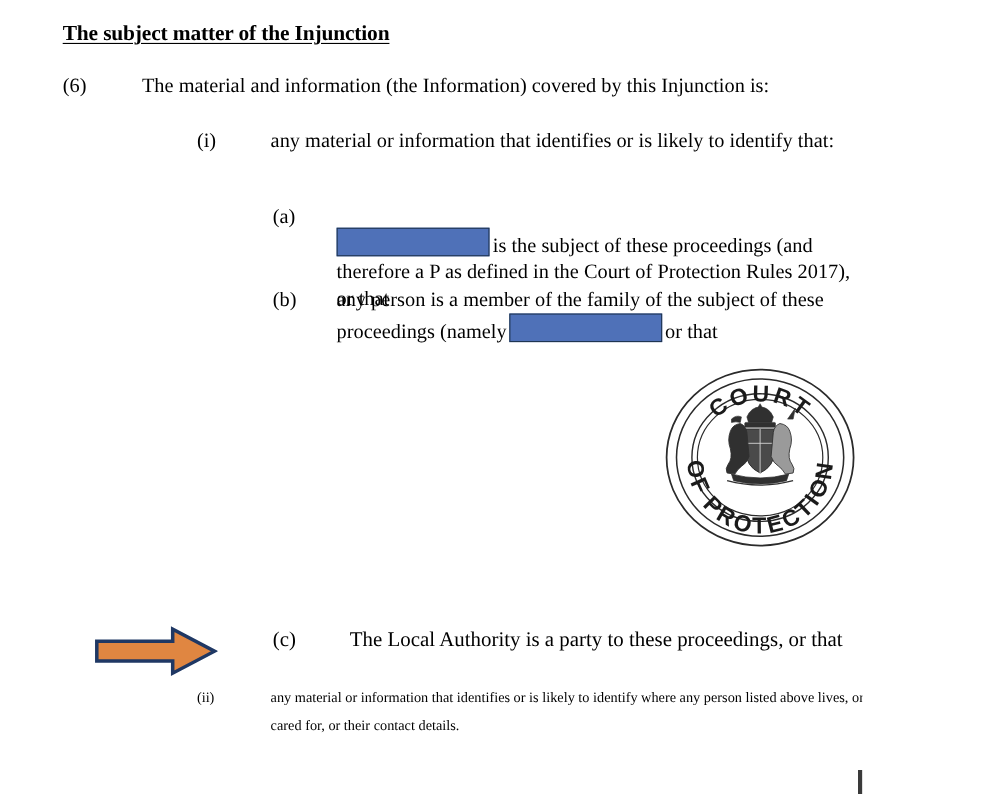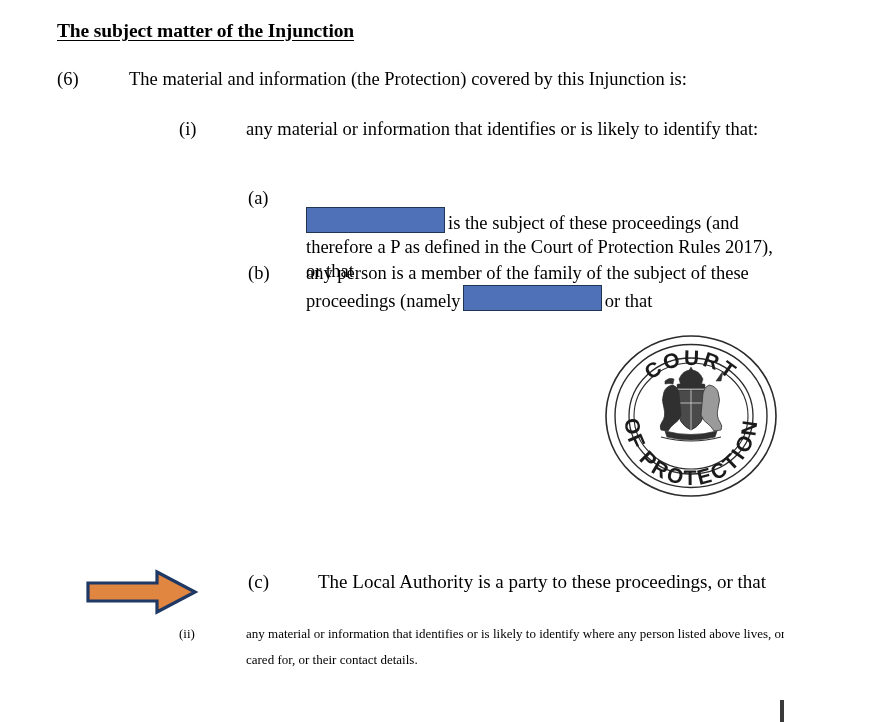"The material and information (the" span.body-text { text: Protection -> Information }
